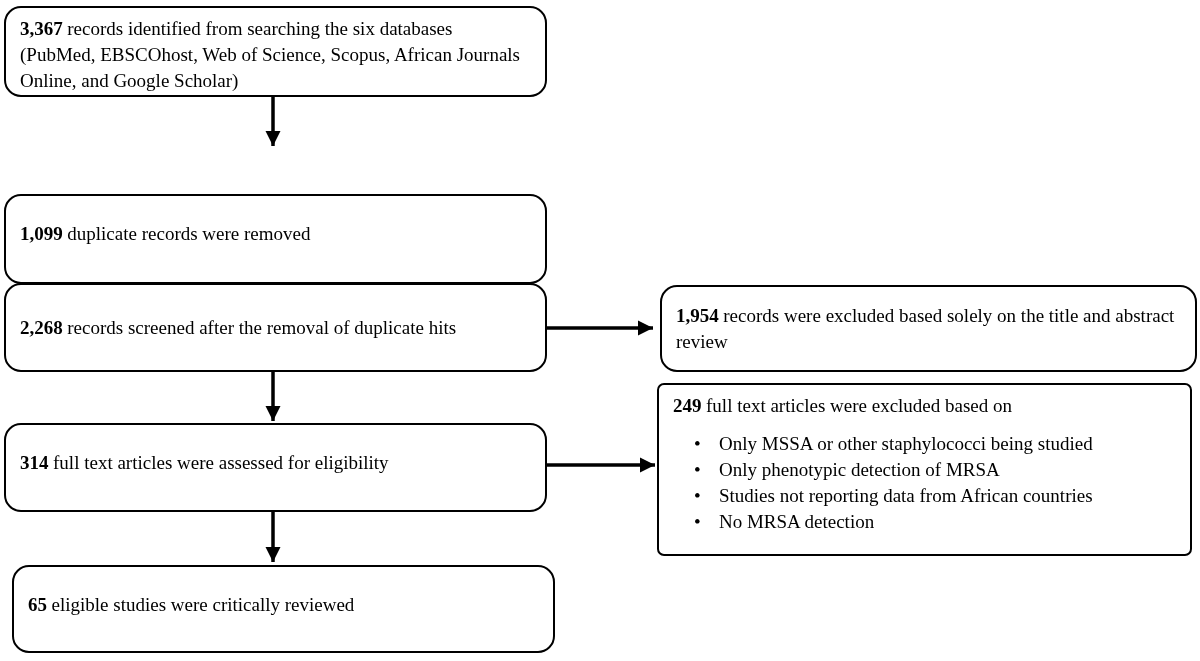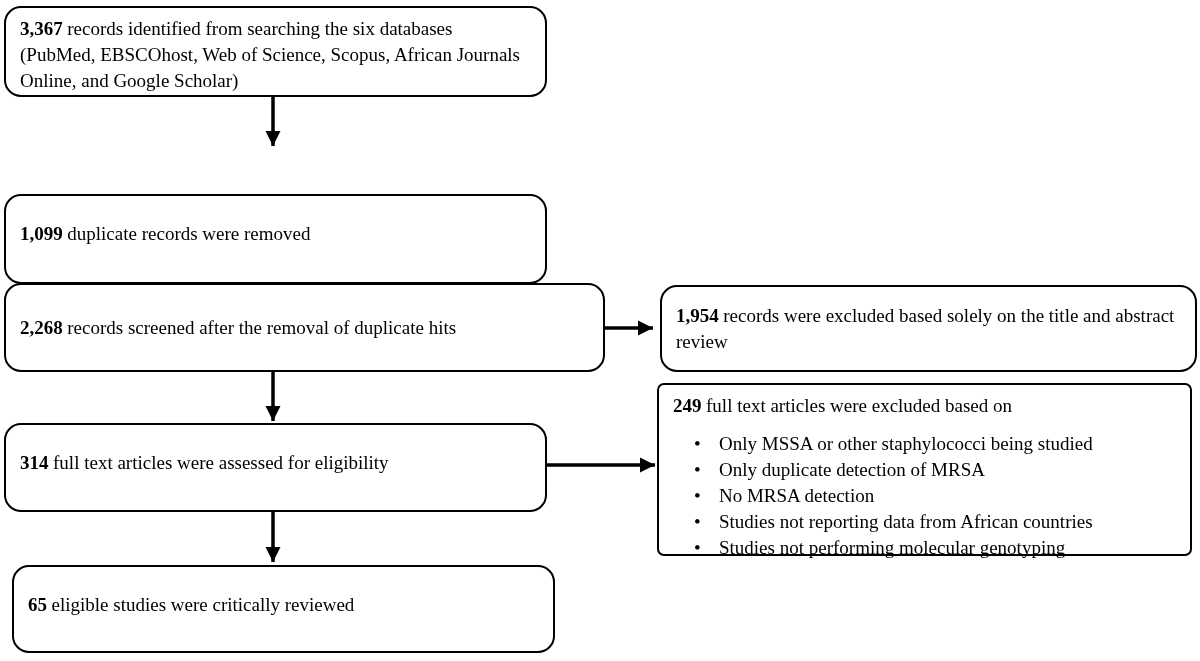"2,268 records screened after the" #box-screened { width: 601px -> 543px }
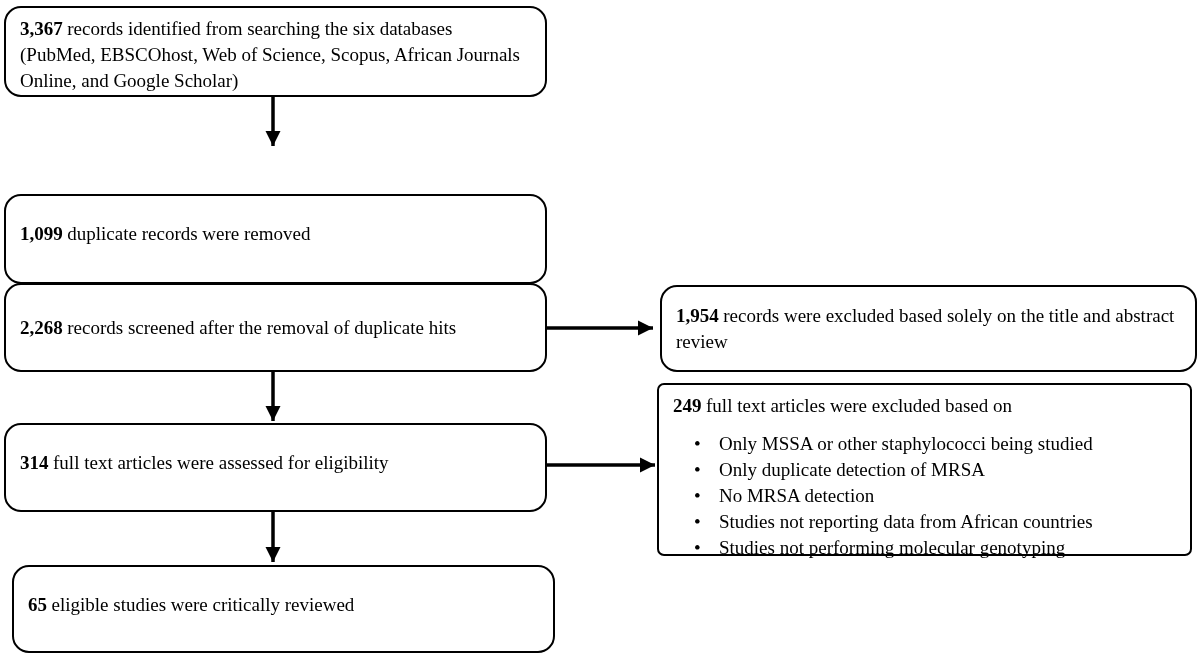"Only duplicate detection of MRSA" li { text: duplicate -> phenotypic }
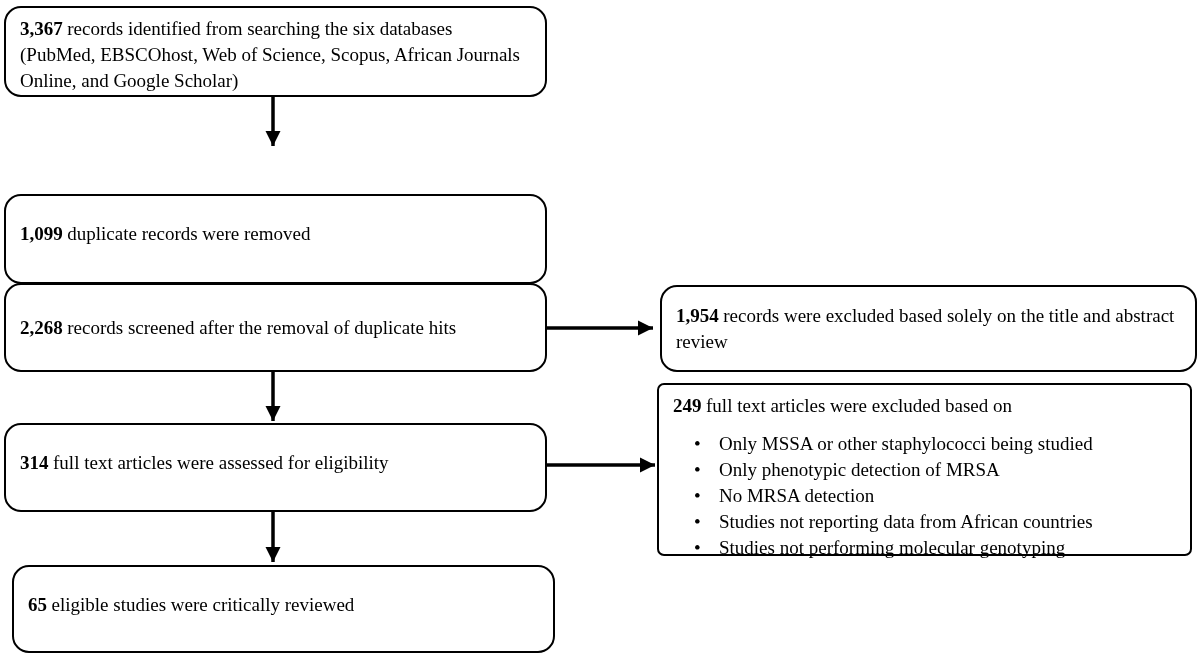"No MRSA detection" li { order: before "Studies not reporting data from" -> after "Studies not reporting data from" }
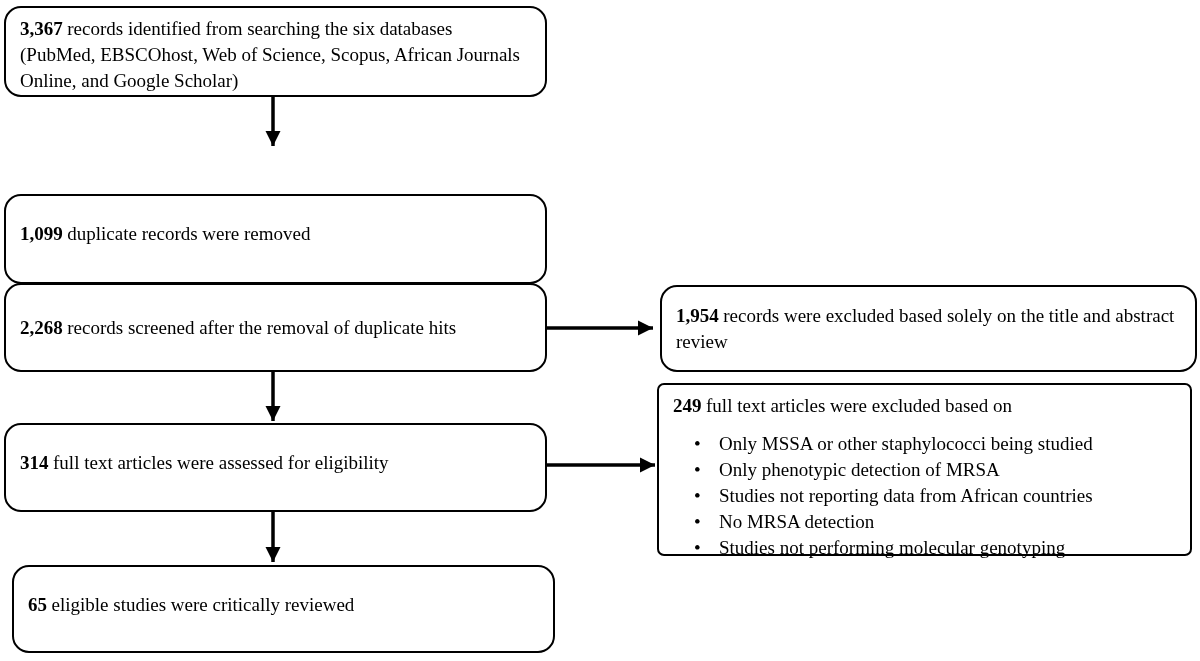"Studies not performing molecular" li { html: <li>Studies not performing molecular genotyping</li> -> none }
